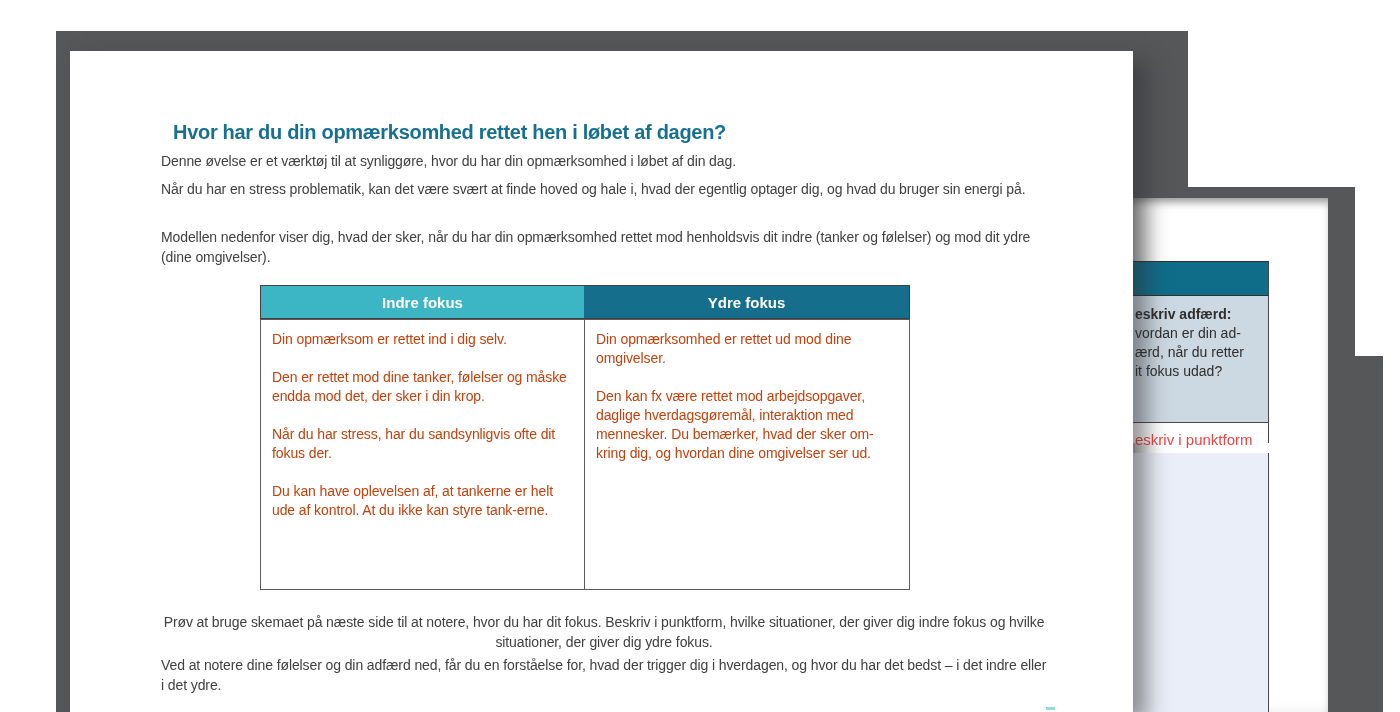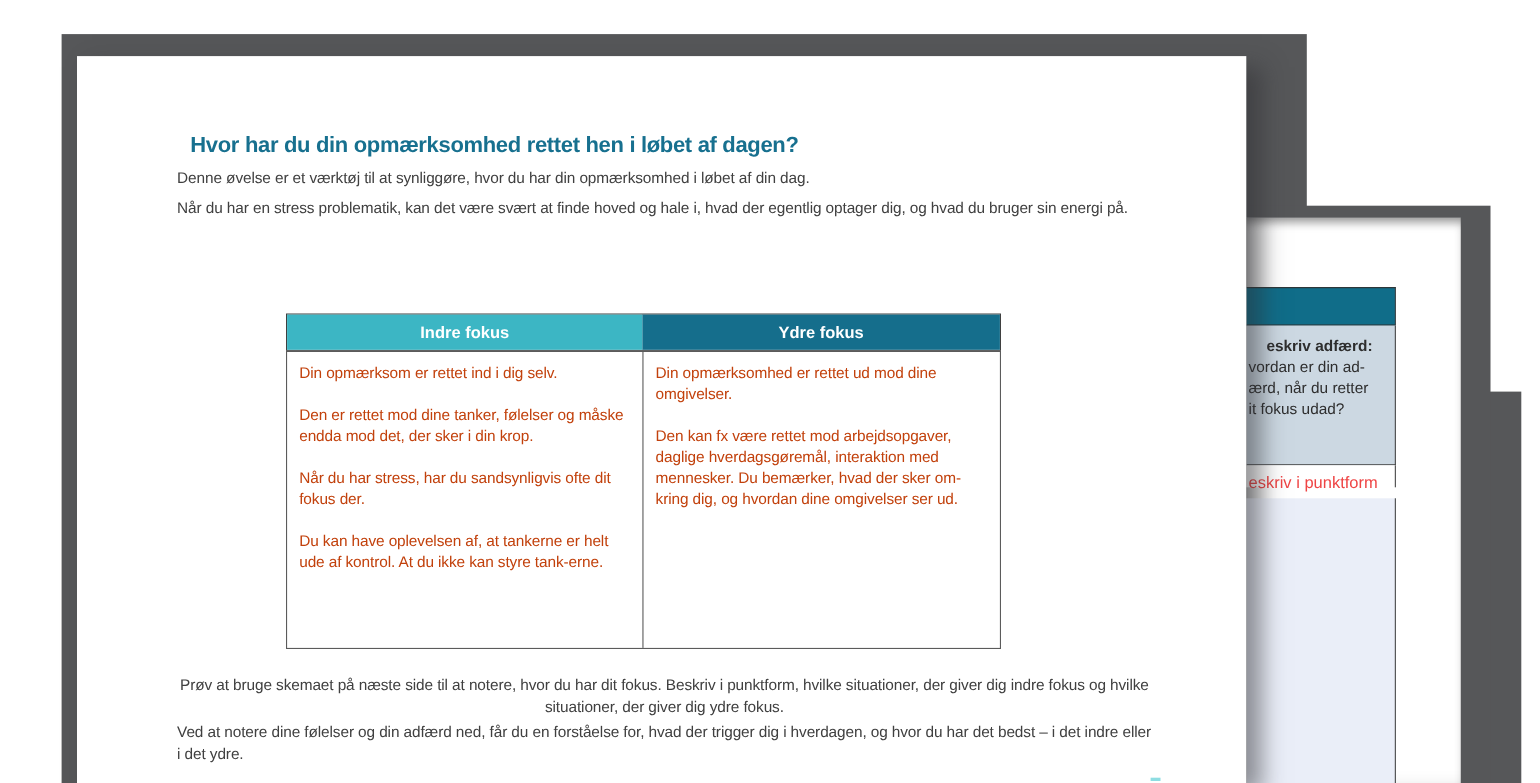"Modellen nedenfor viser dig, hvad" p.abs { html: none -> <p>Modellen nedenfor viser dig, hvad der sker, når du har din opmærksomhed rettet mod henholdsvis dit indre (tanker og følelser) og mod dit ydre (dine omgivelser).</p> }
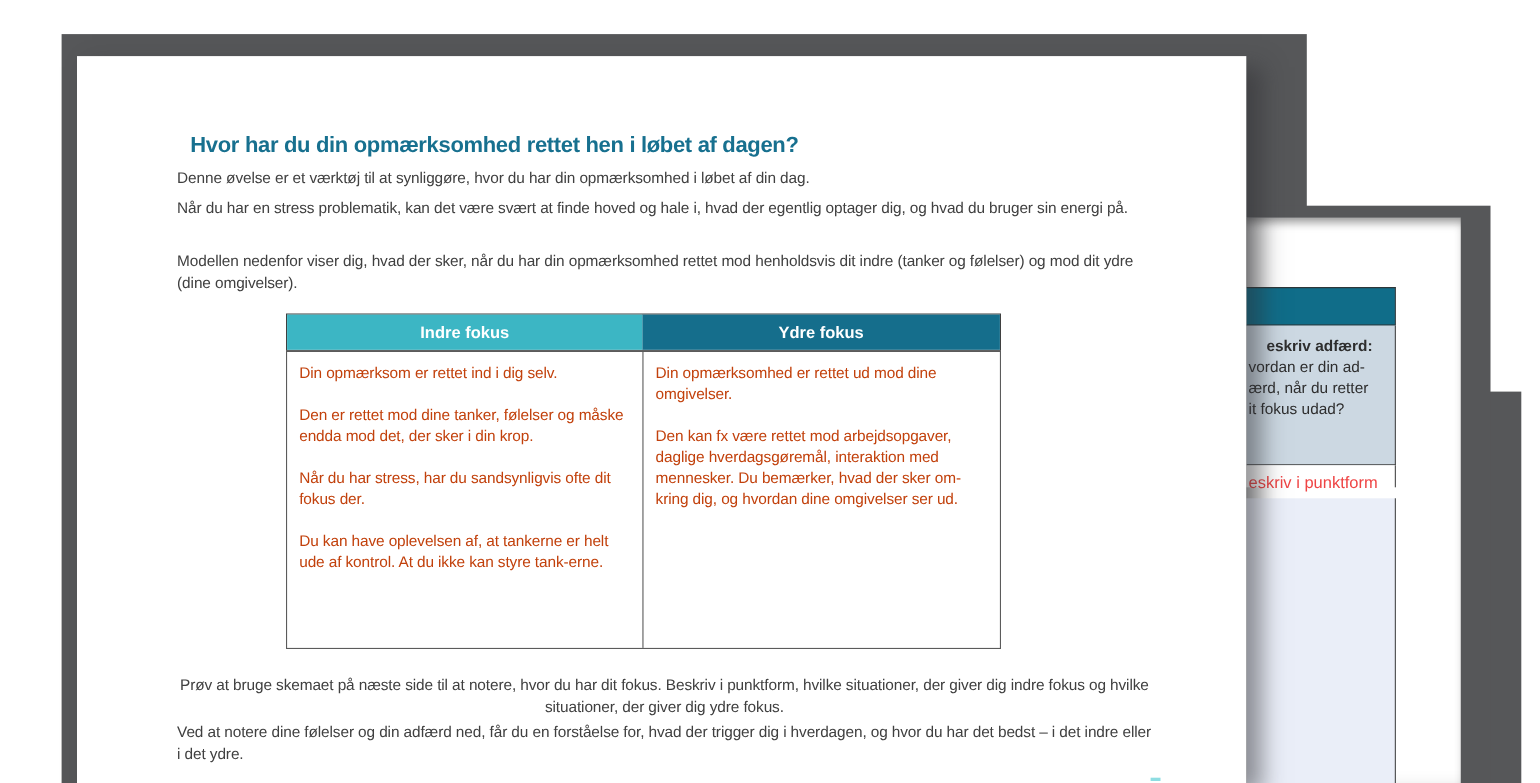"eskriv adfærd:" #p2-desc .b { text-align: center -> none }
